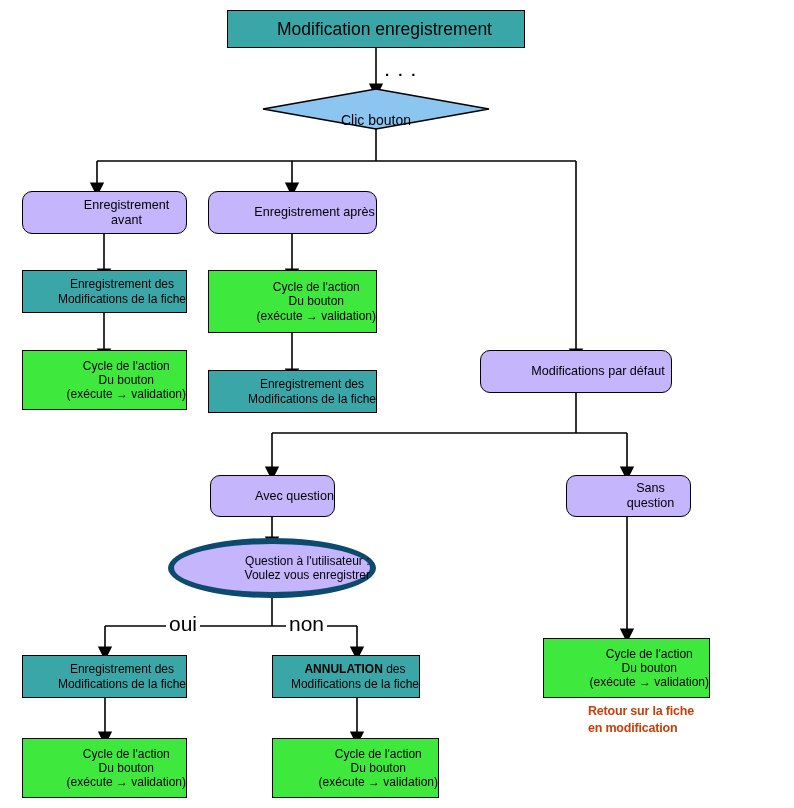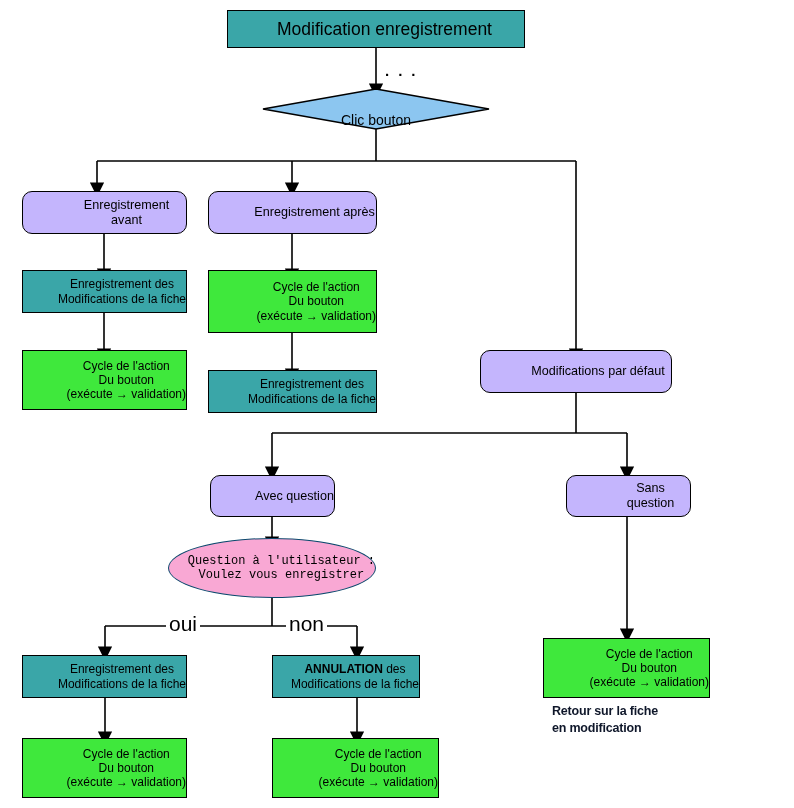"Question à l'utilisateur :" .ellipse { background: #f9a8d4 -> #c4b5fd; border: 1px solid #0c4a6e -> 6px solid #0c4a6e; font-family: Liberation Mono, monospace -> none }
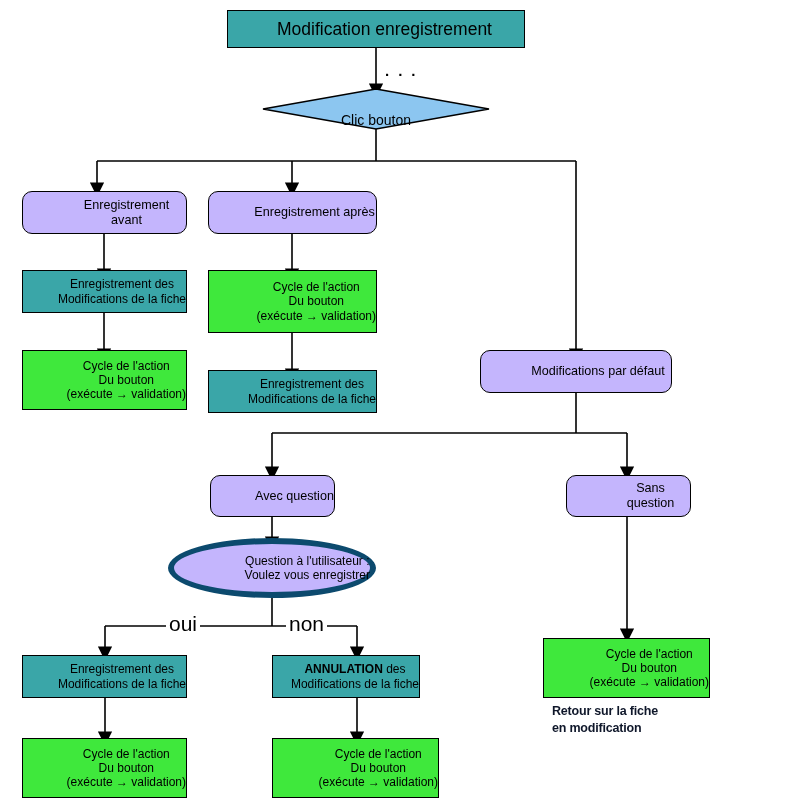"Retour sur la fiche" .red-note { color: #0f172a -> #c2410c; margin-left: none -> 36px }
